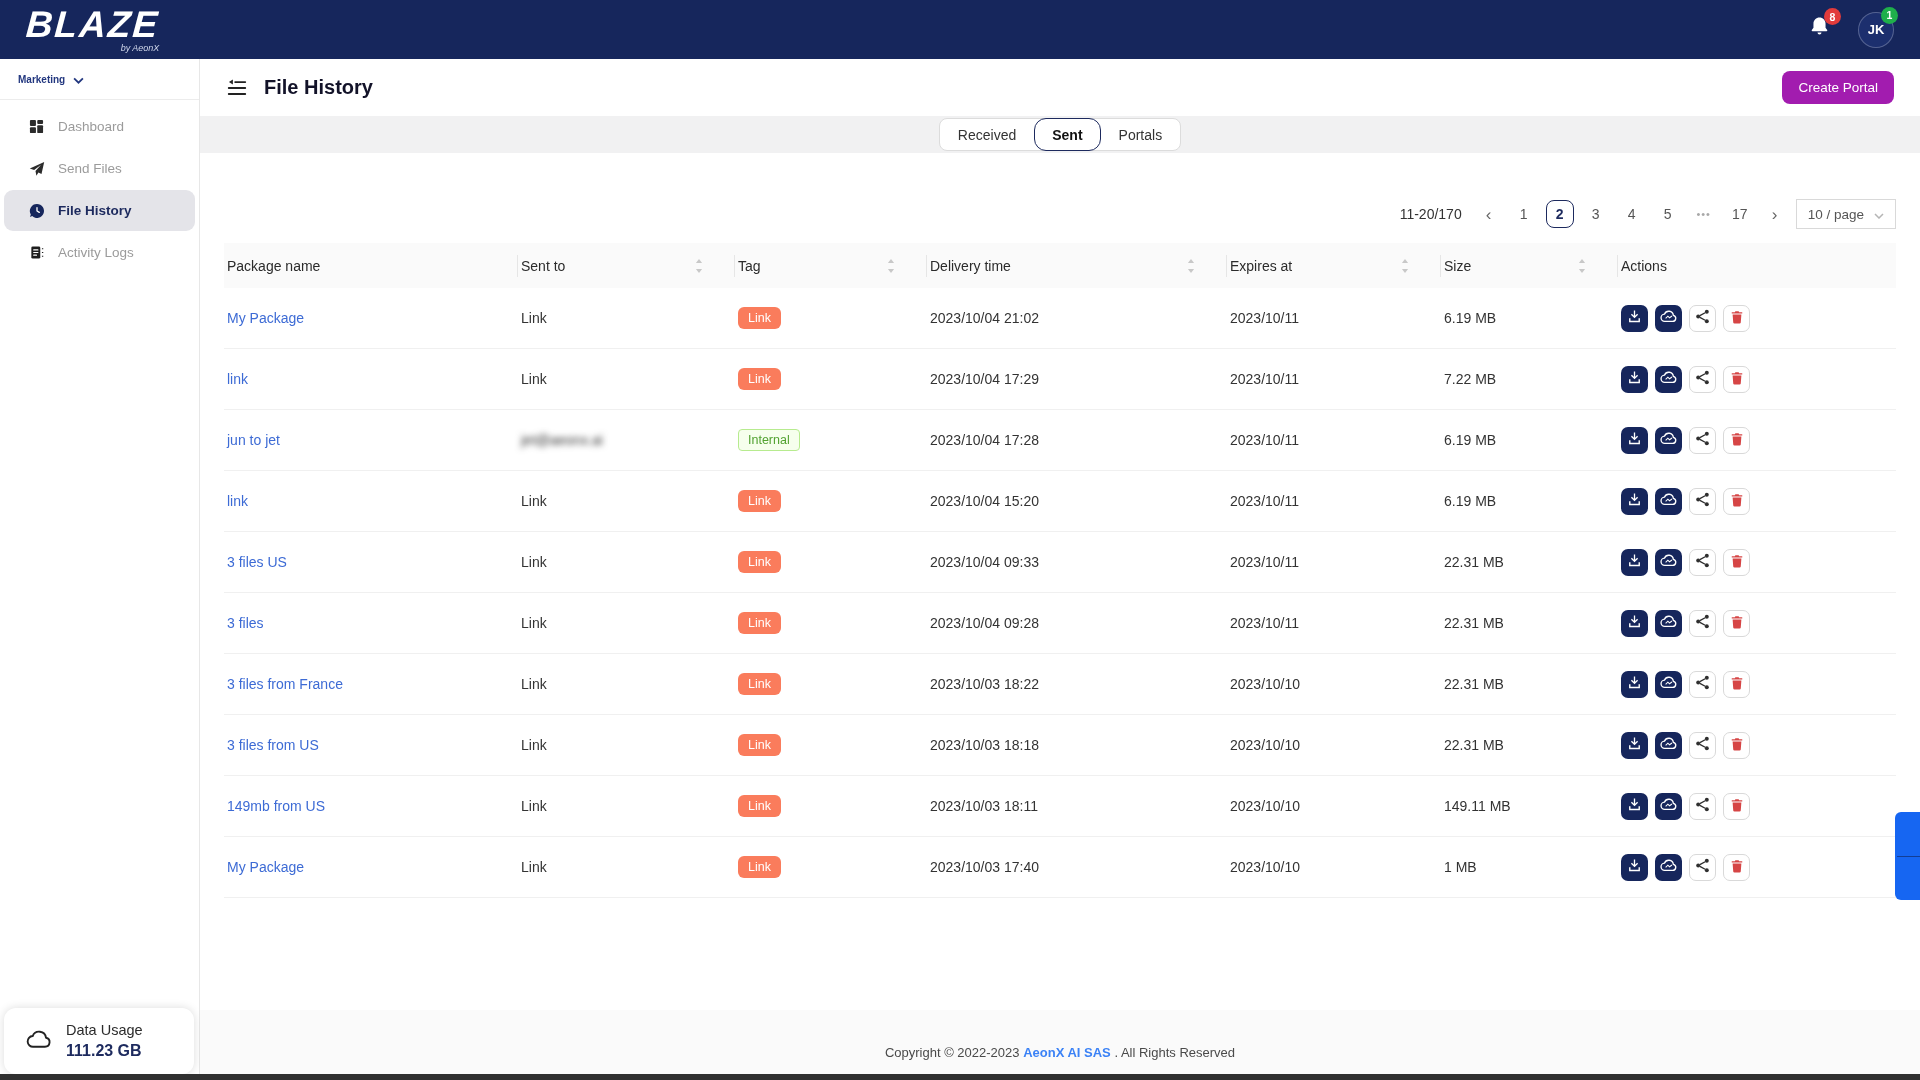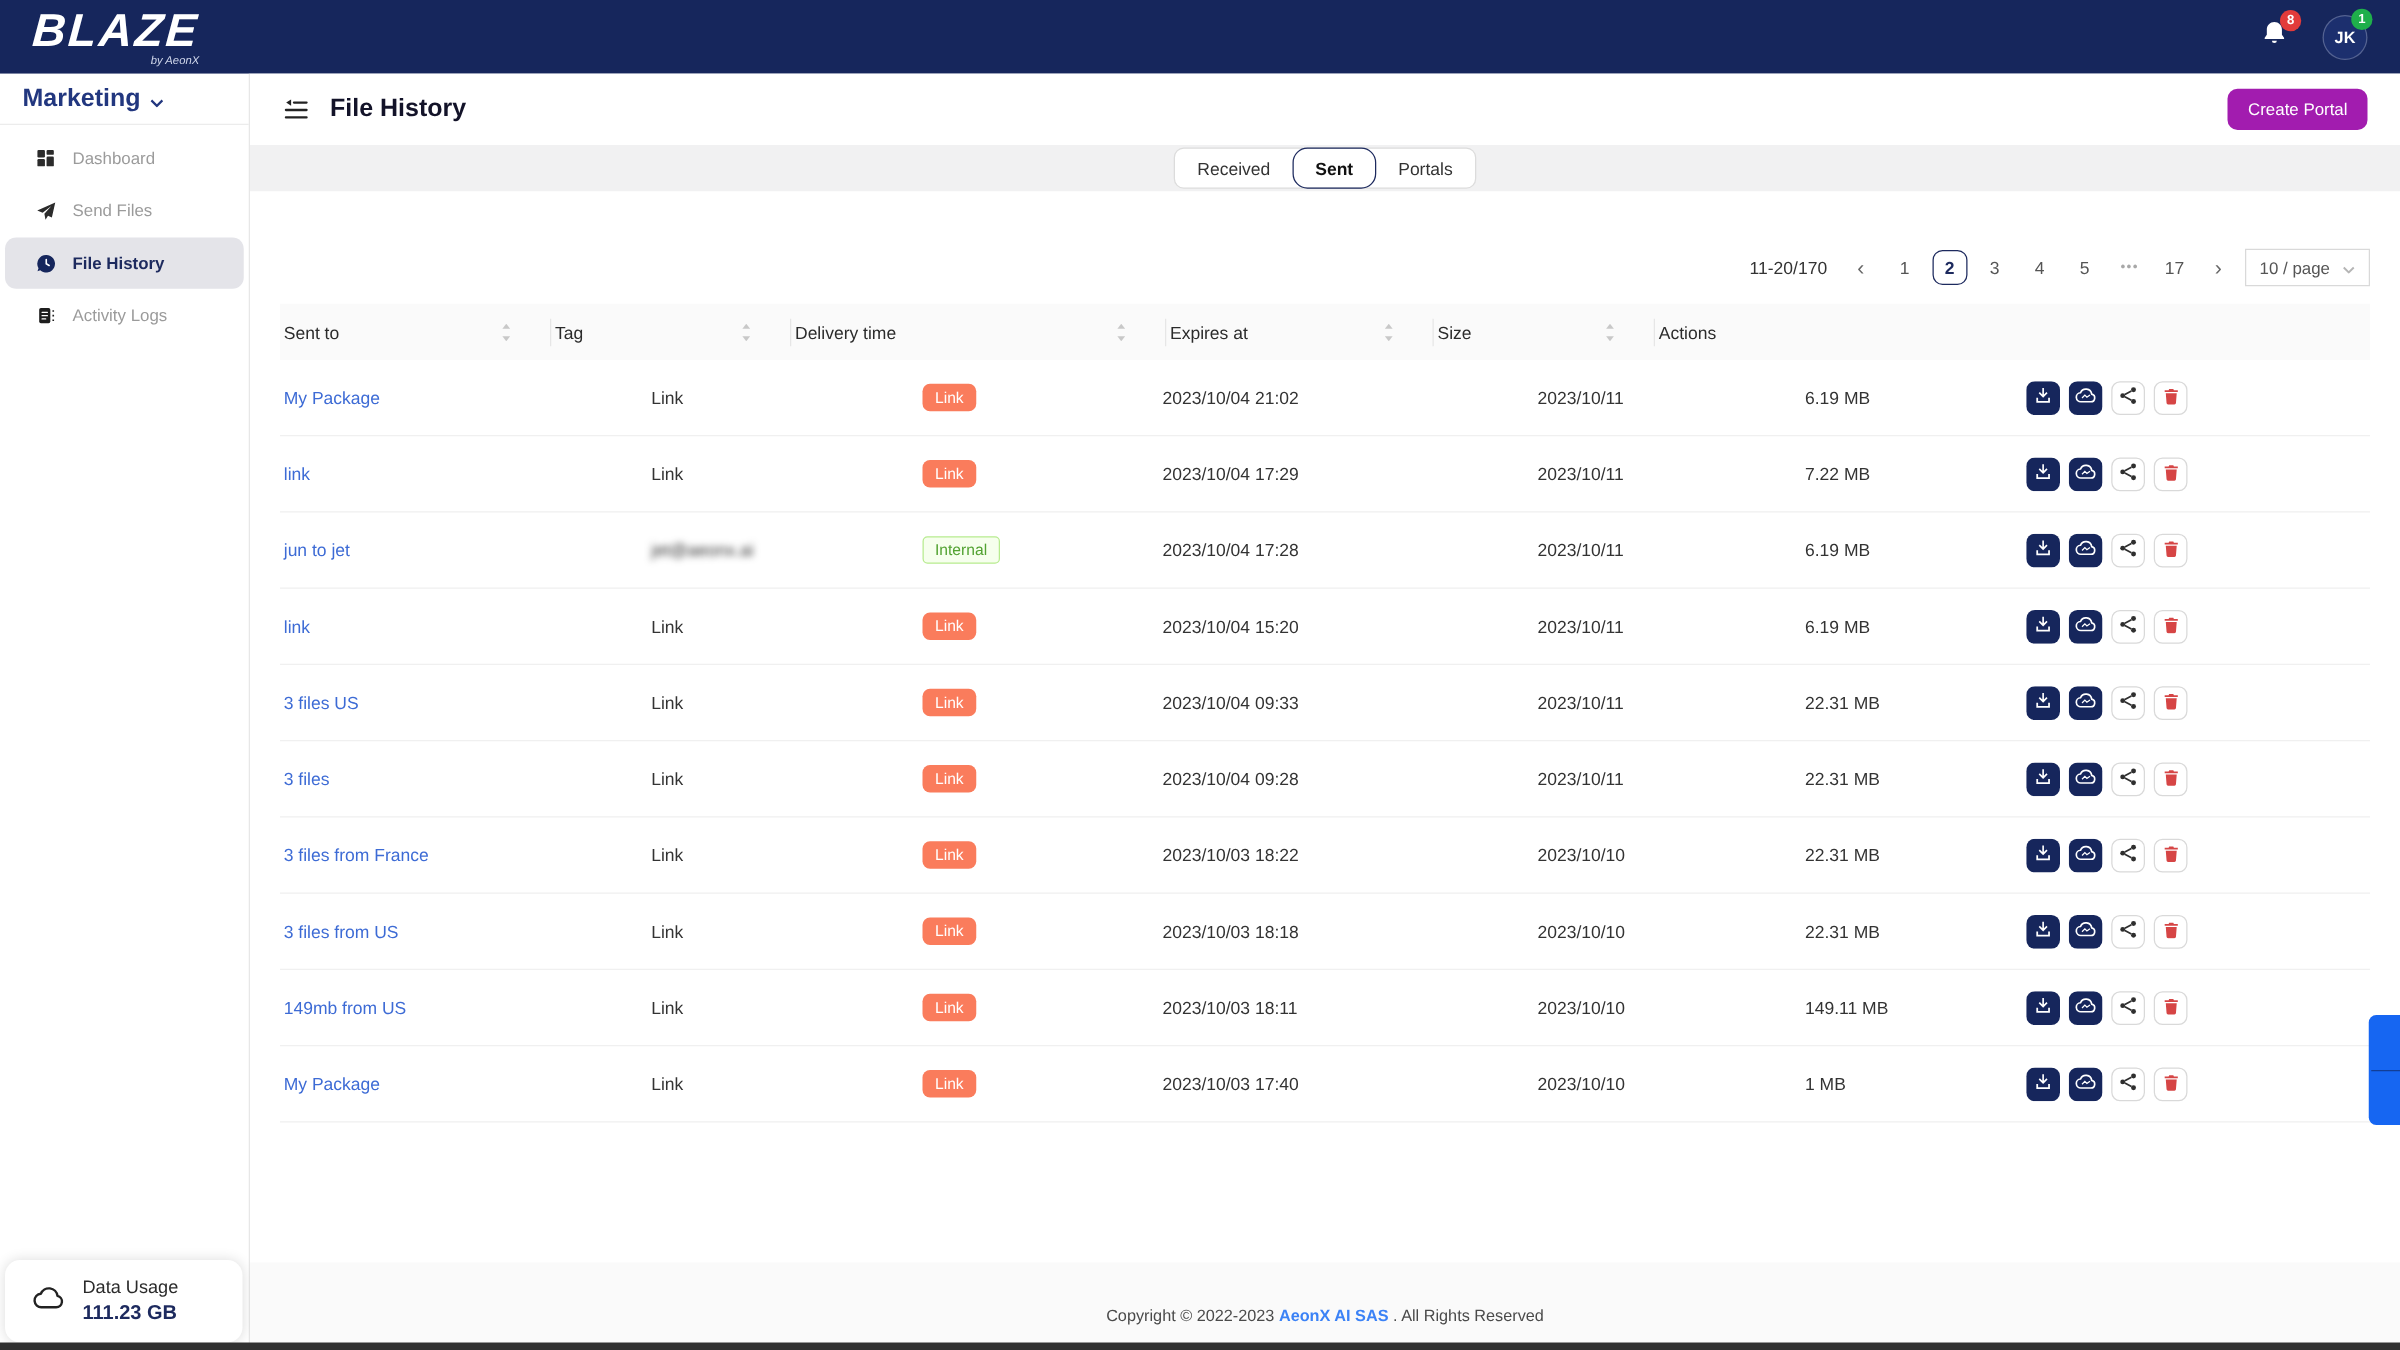"Marketing" .workspace { font-size: 20px -> 10px }
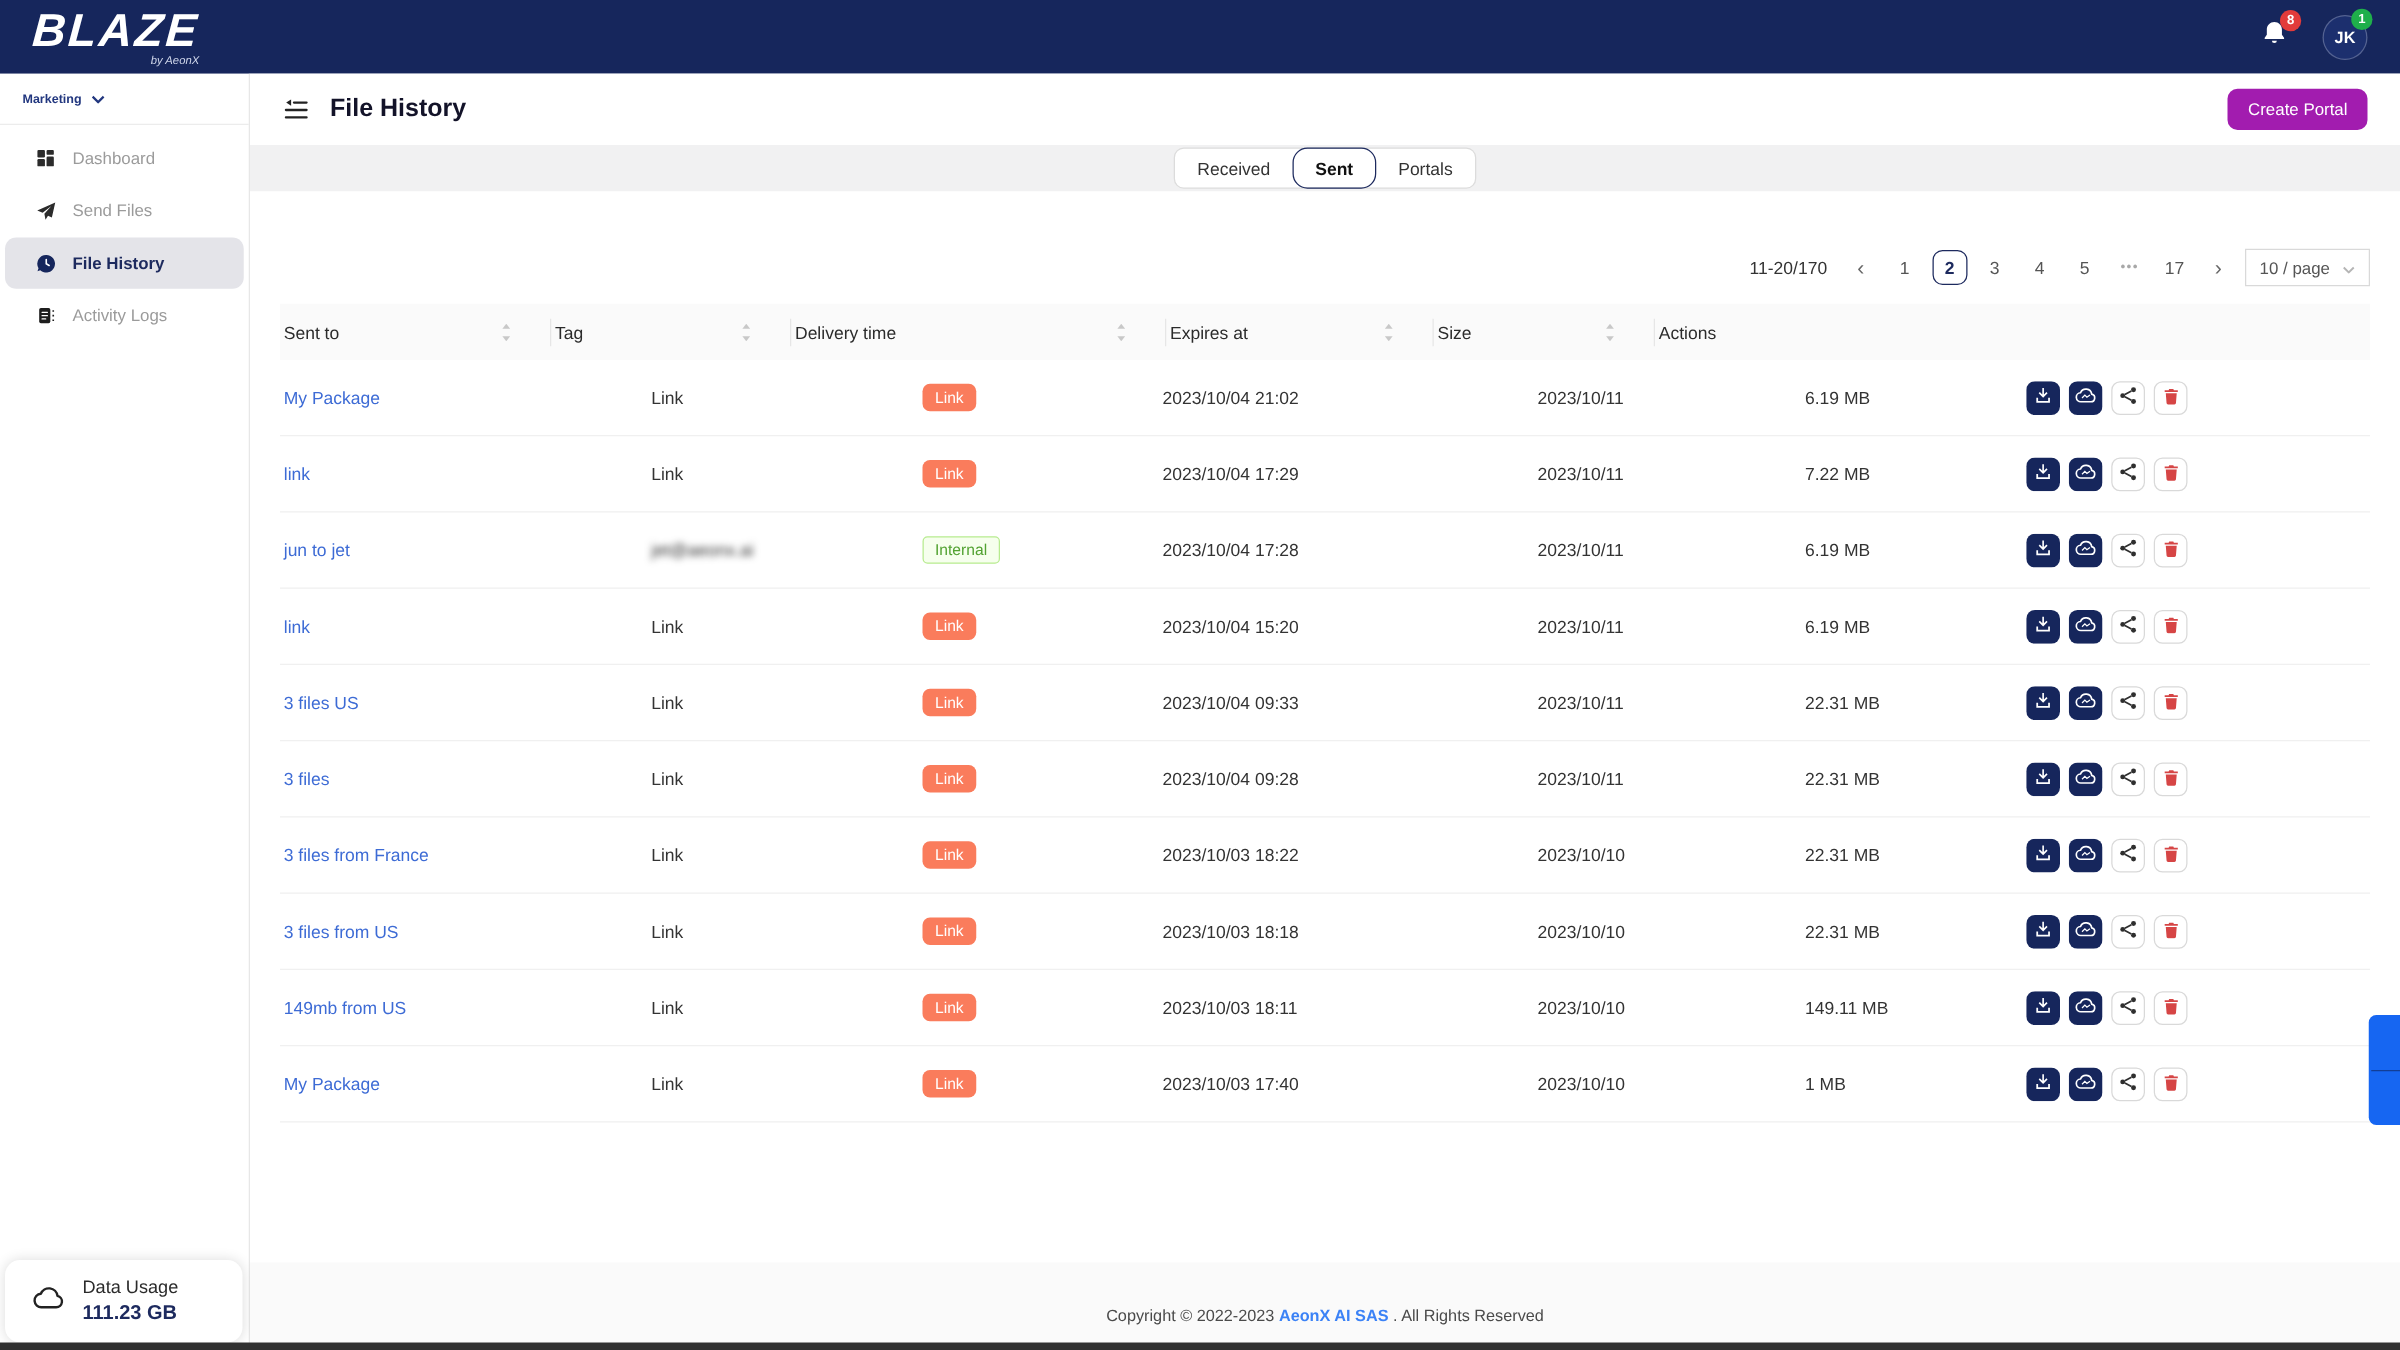"Package name" div.th { html: none -> <div> <span>Package name</span> </div> }
